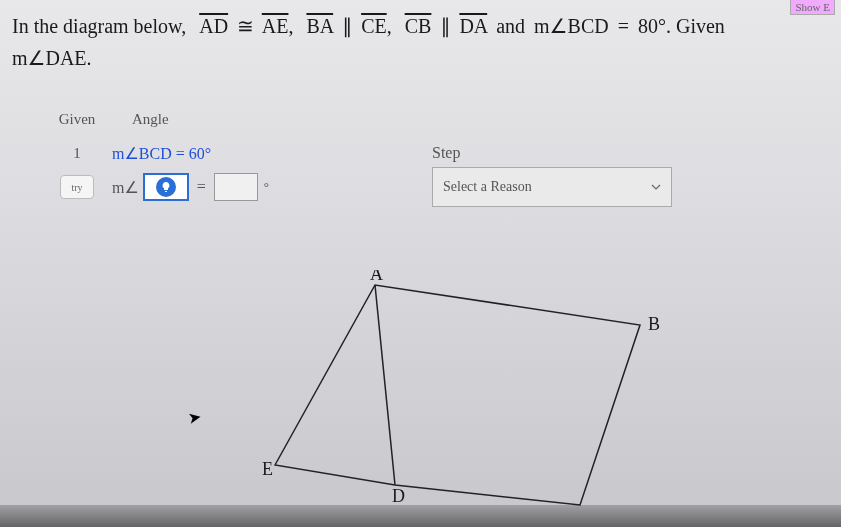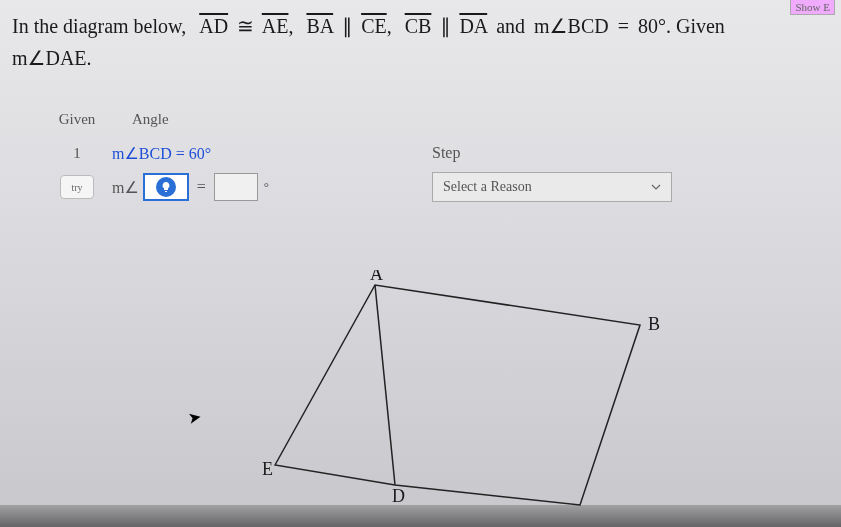"Select a Reason" .reason-select { height: 30px -> 40px }
